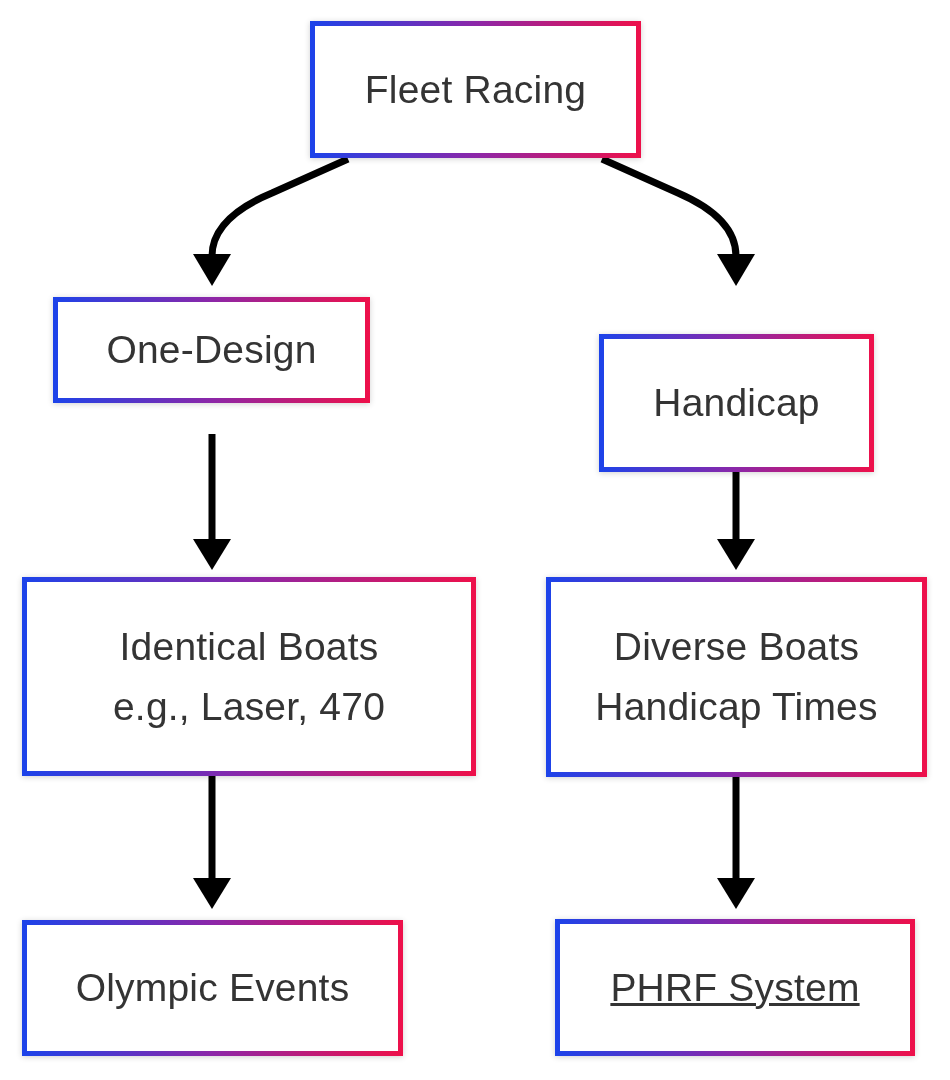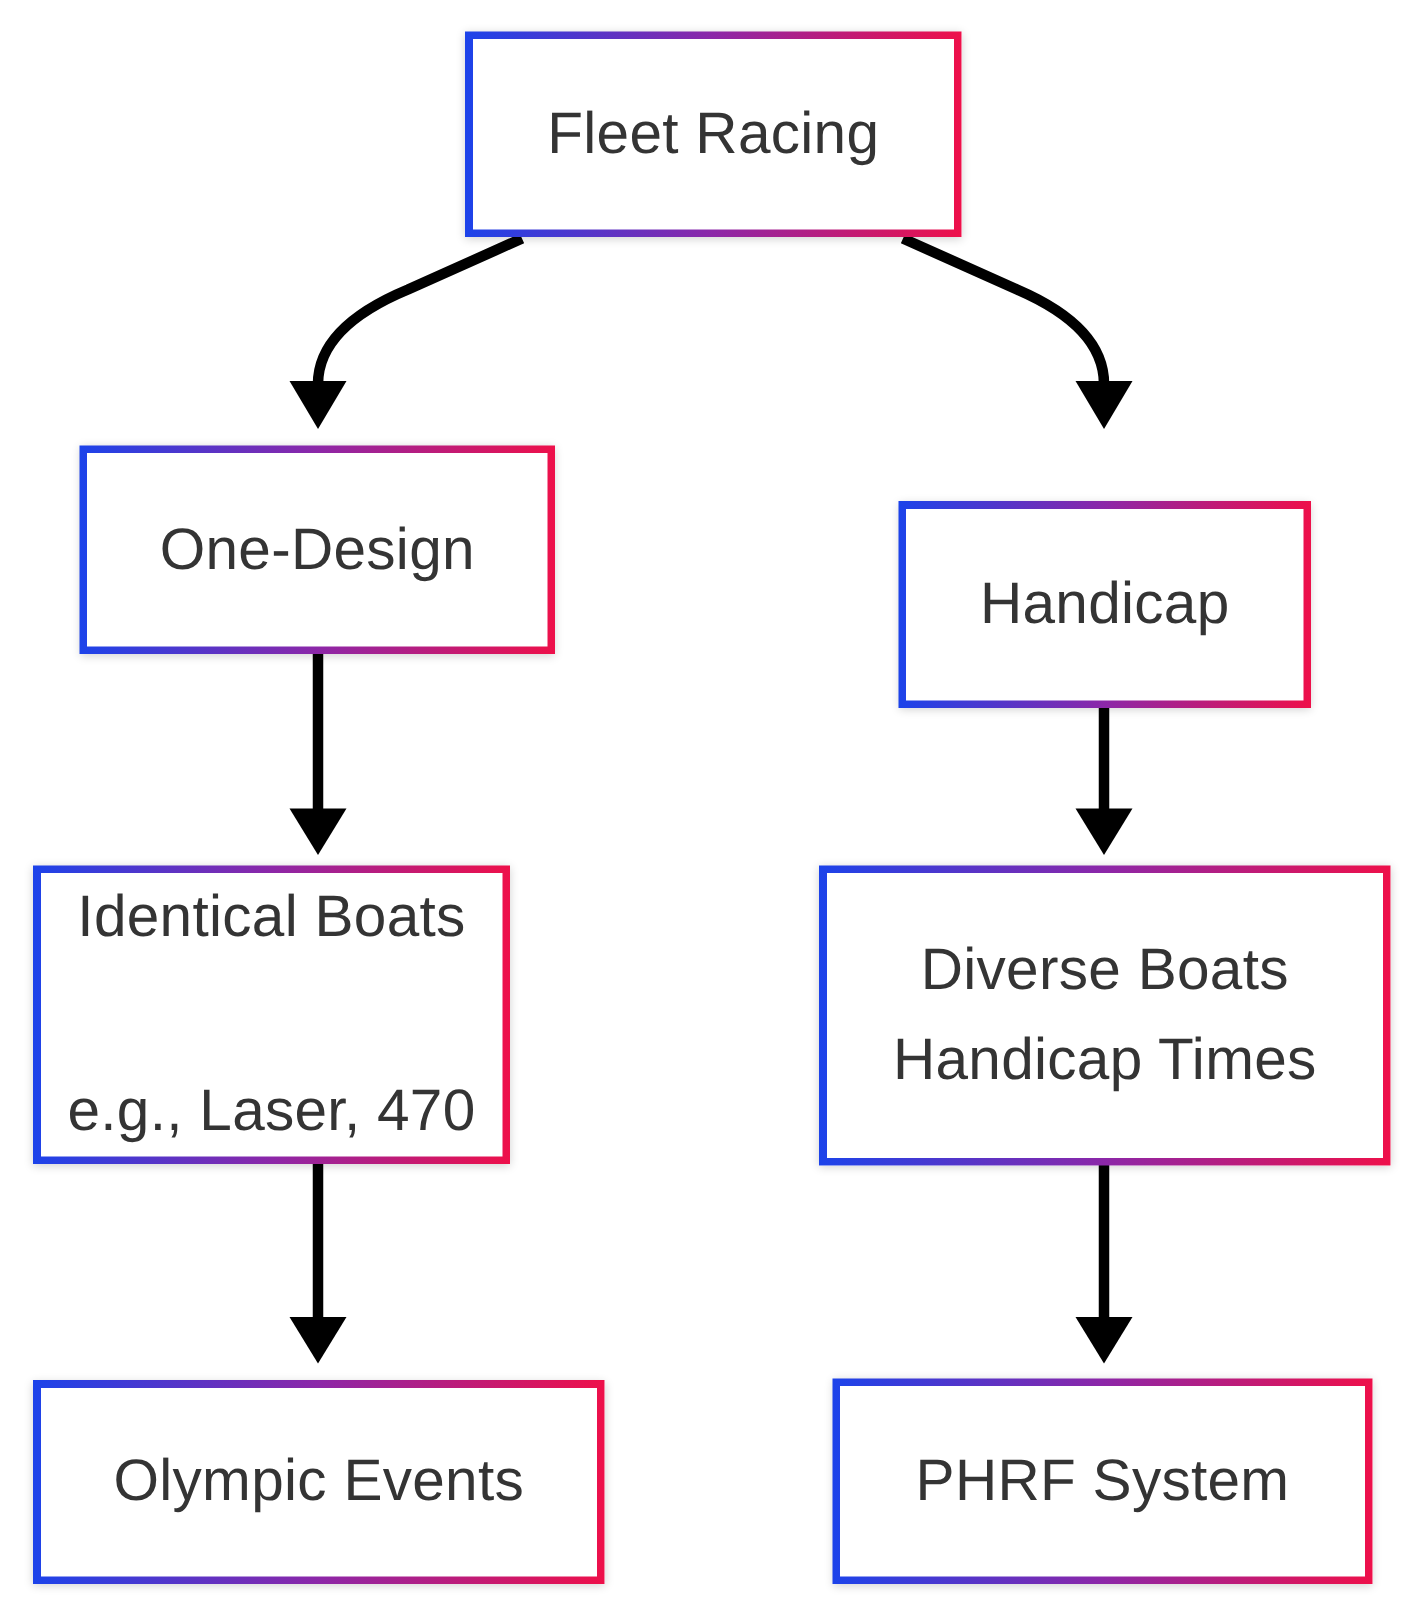"One-Design" #node-one-design { height: 139px -> 106px }
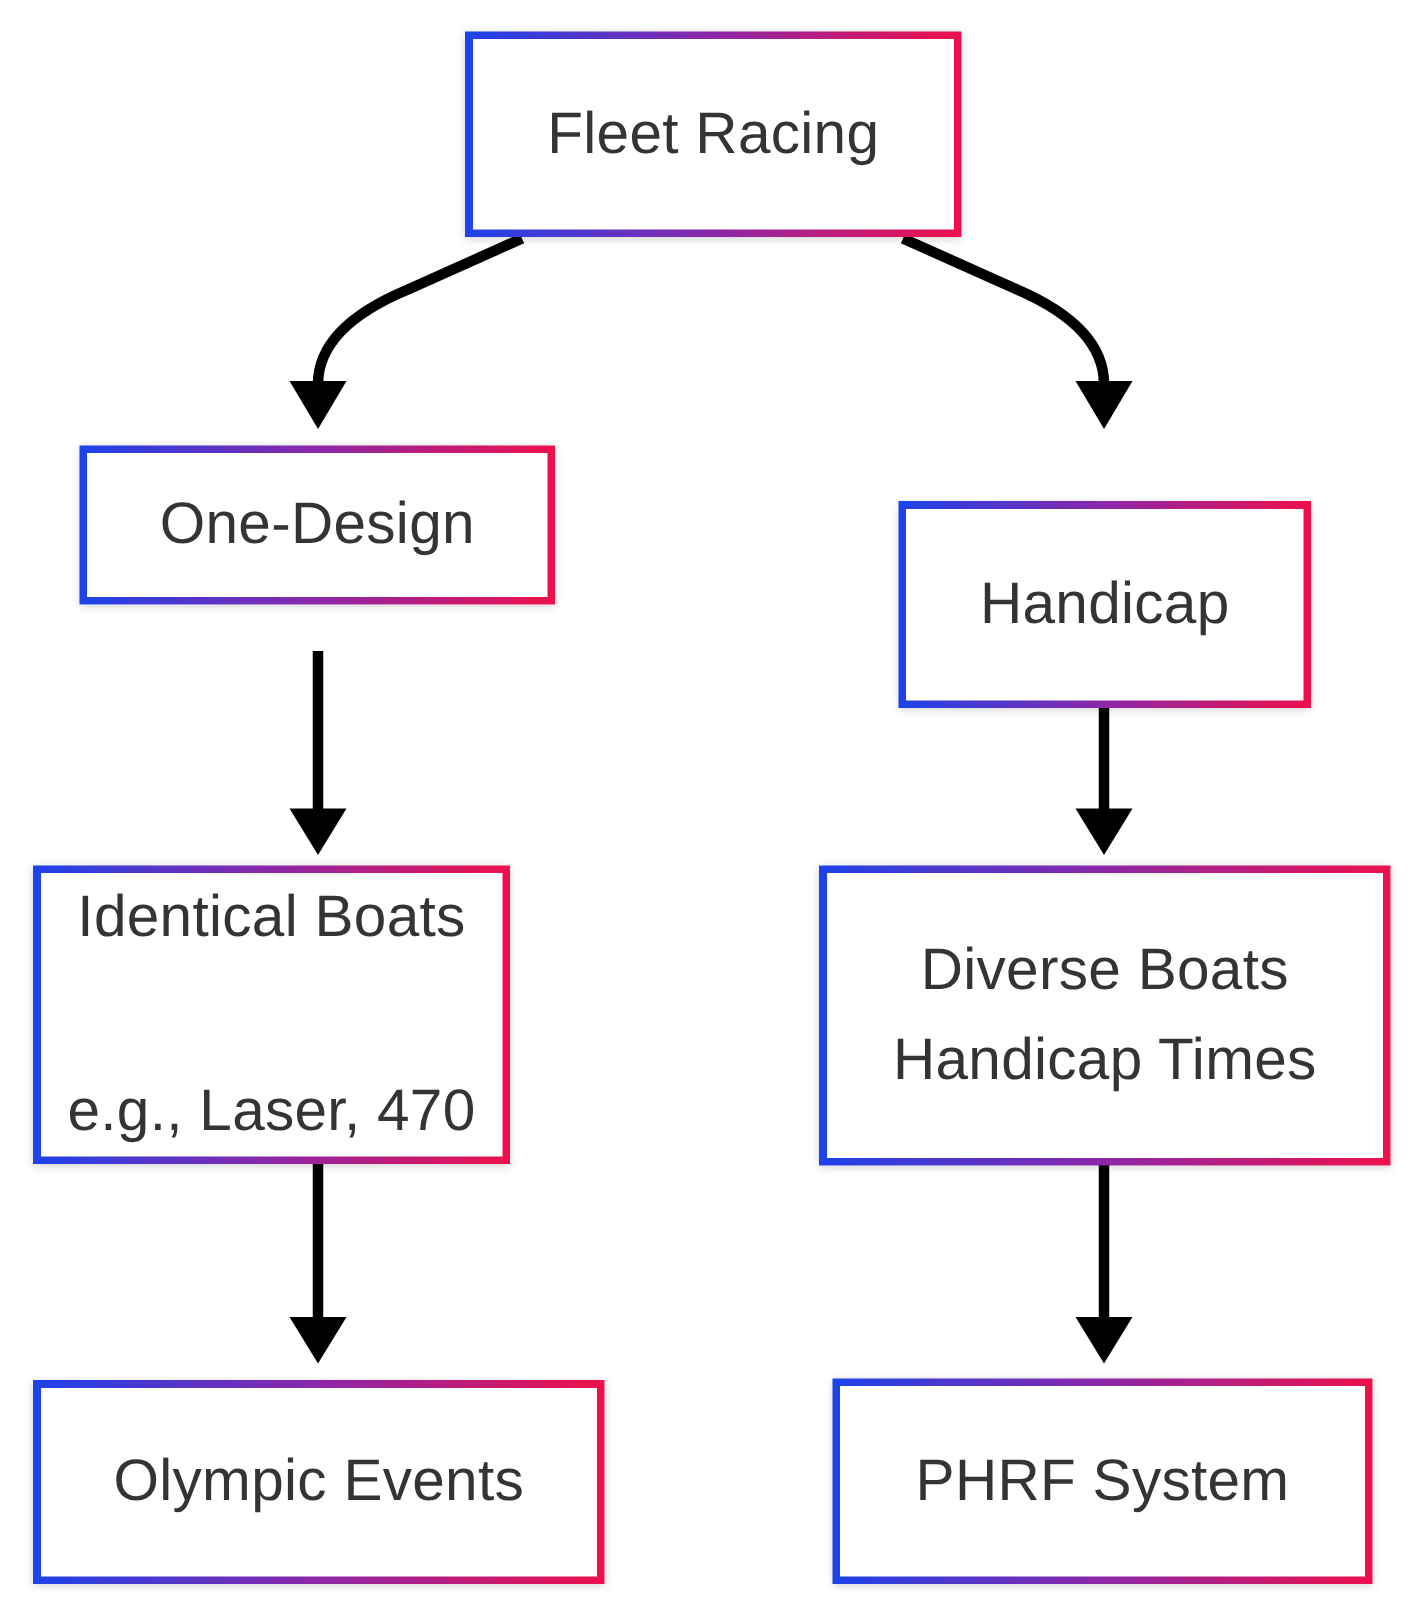"Identical Boats" #node-identical-boats { justify-content: space-between -> none; width: 318px -> 454px }
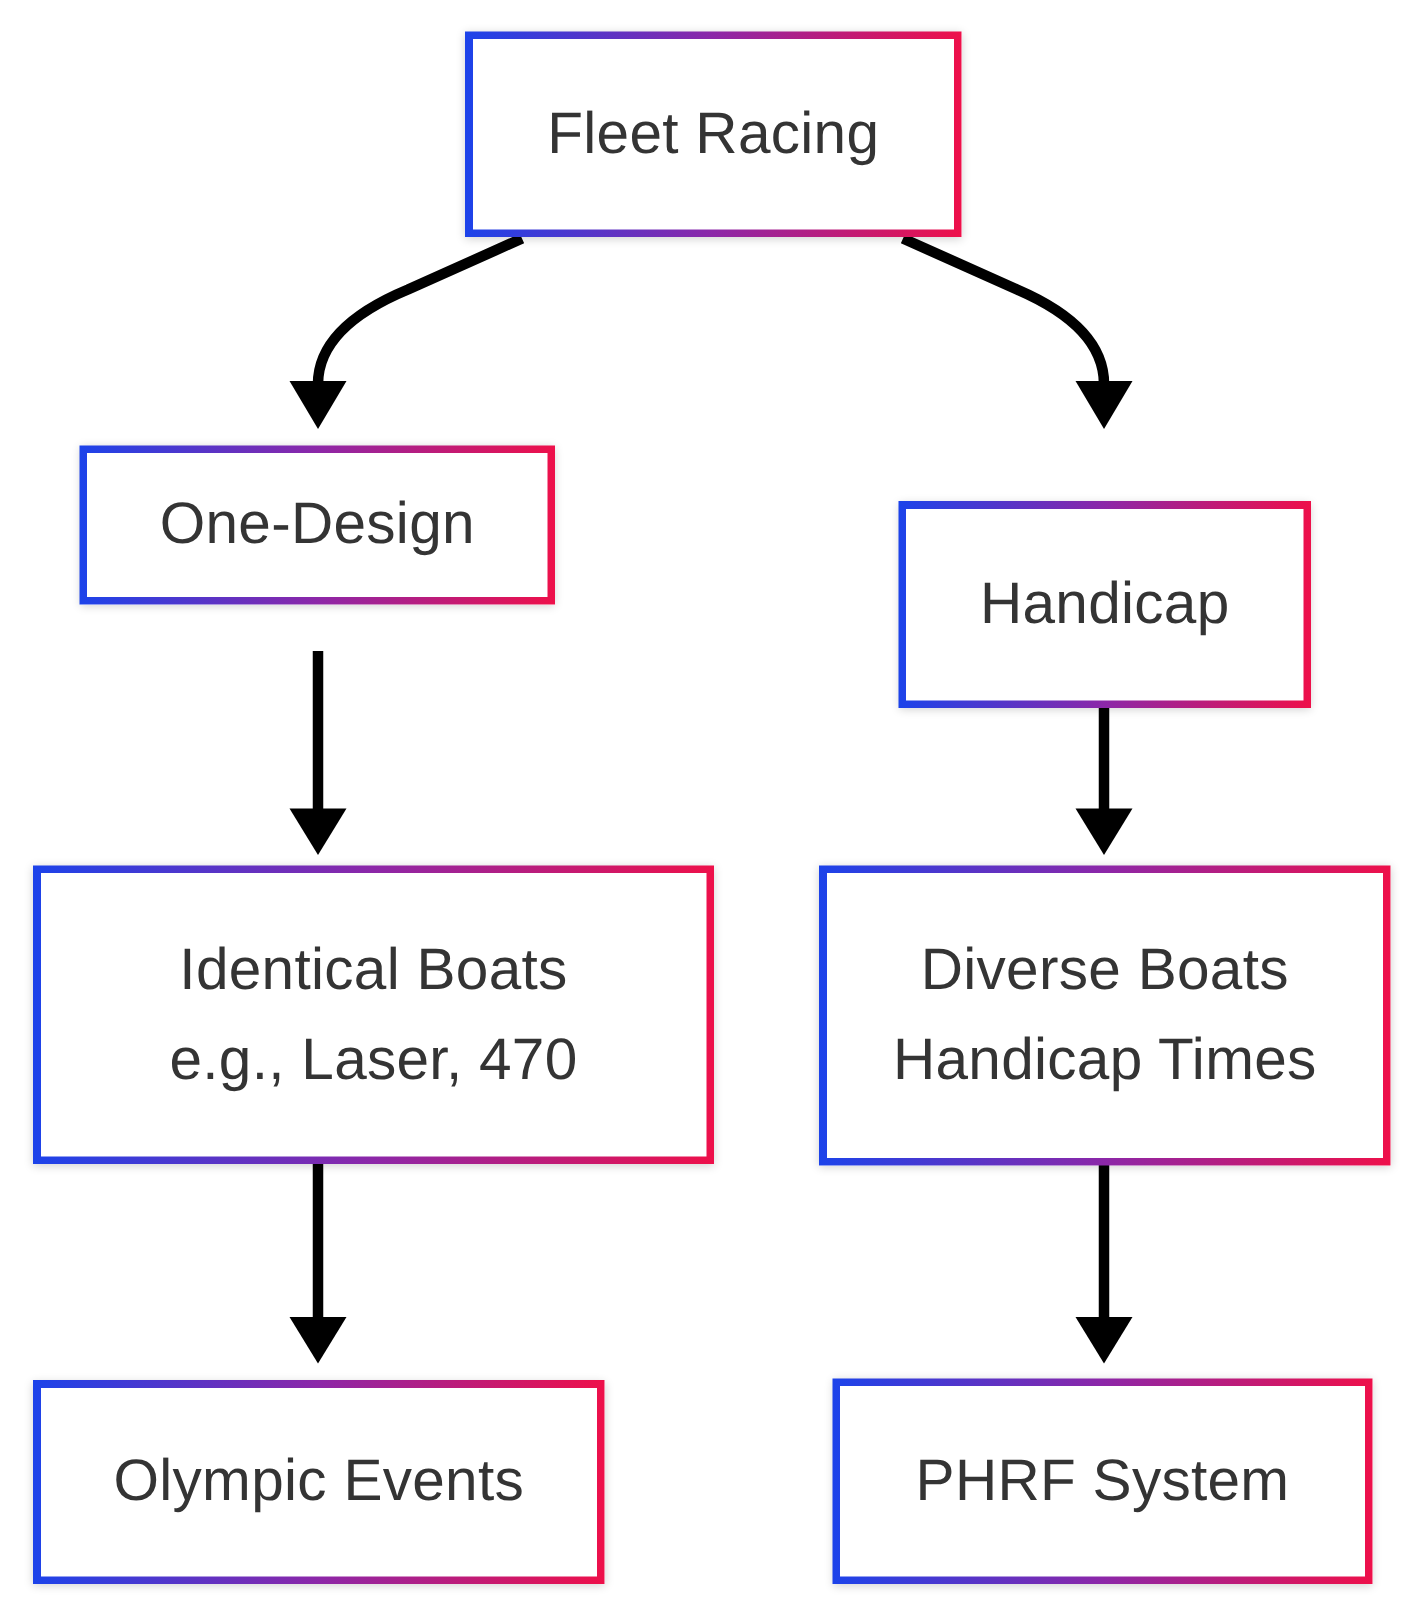"PHRF System" #node-phrf-system { text-decoration: none -> underline }
